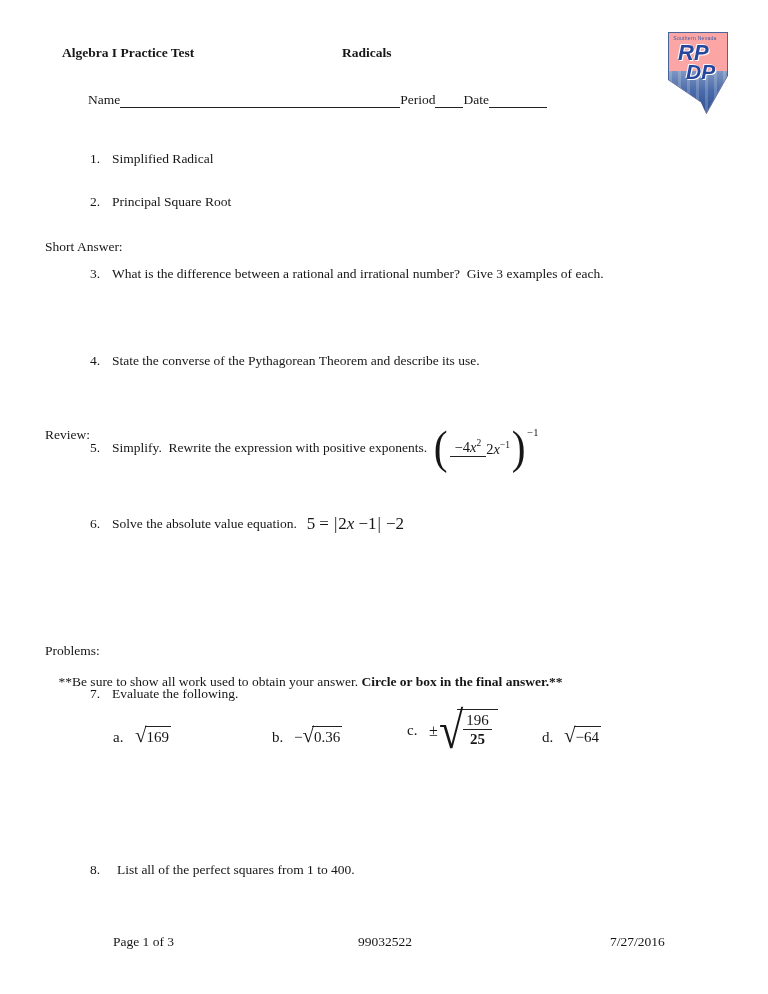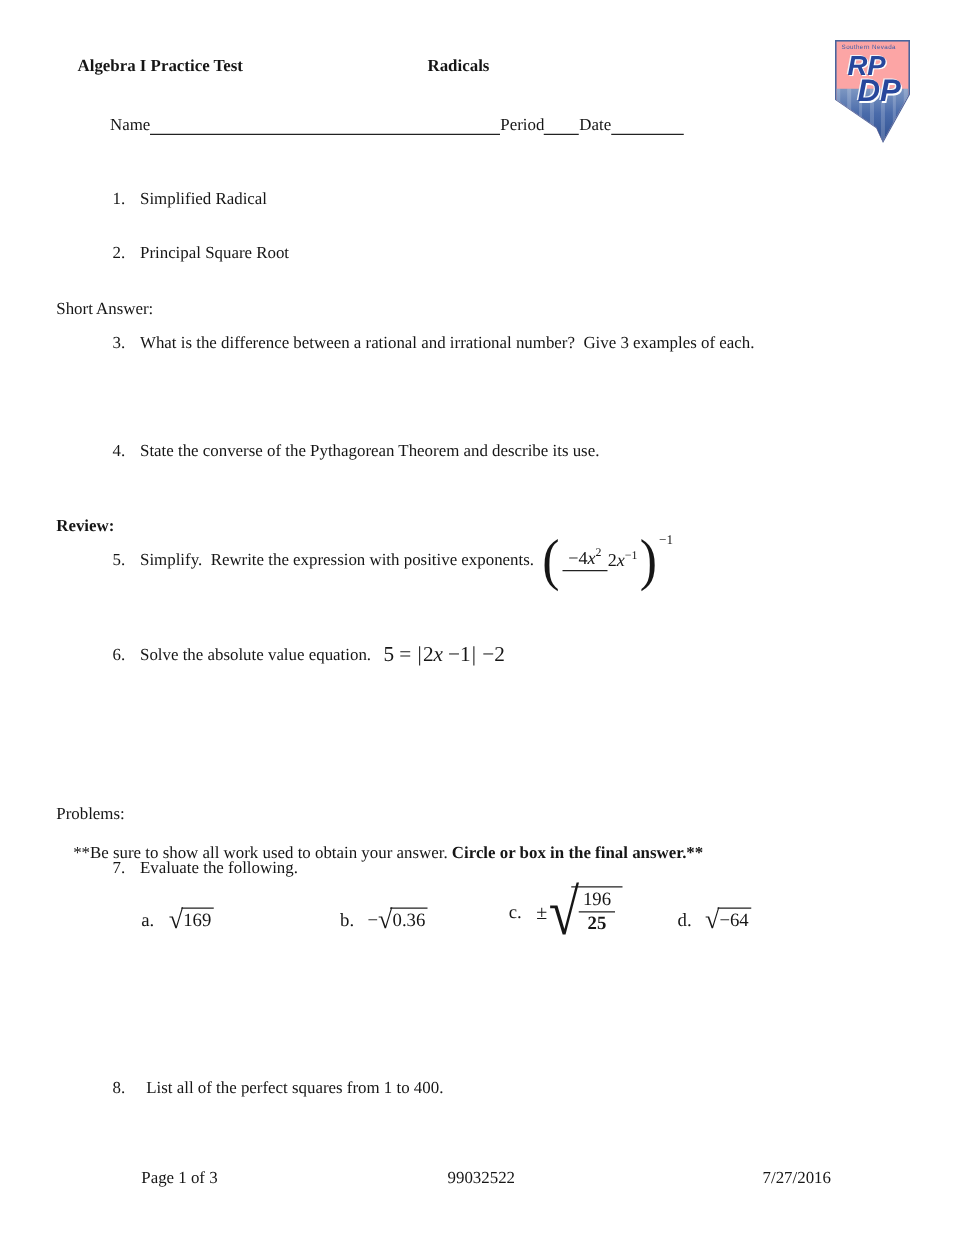"DP" .logo .lg-dp { font-size: 25px -> 21px }
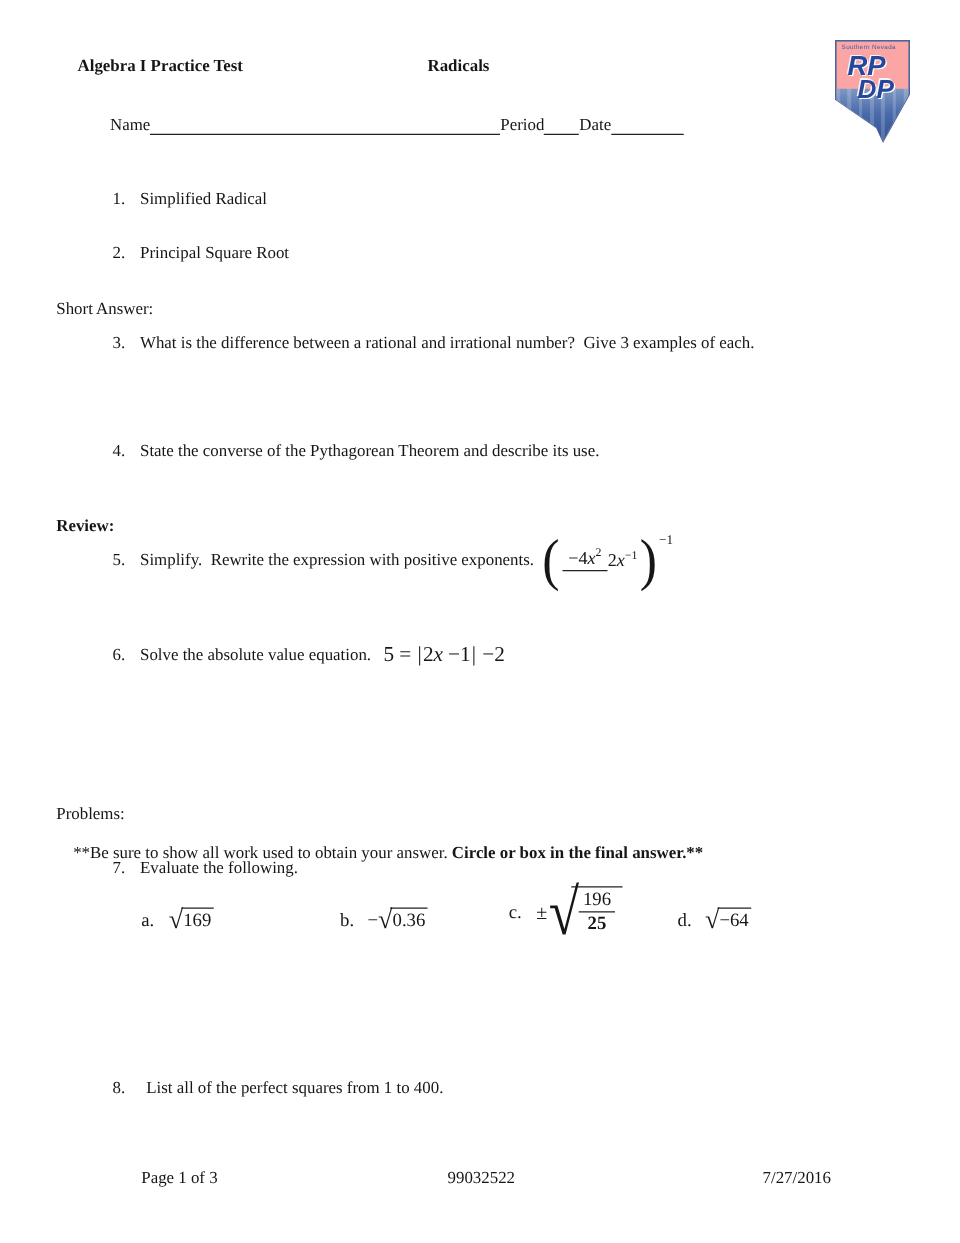"Review:" div.abs { font-weight: bold -> none; top: 413px -> 427px }
